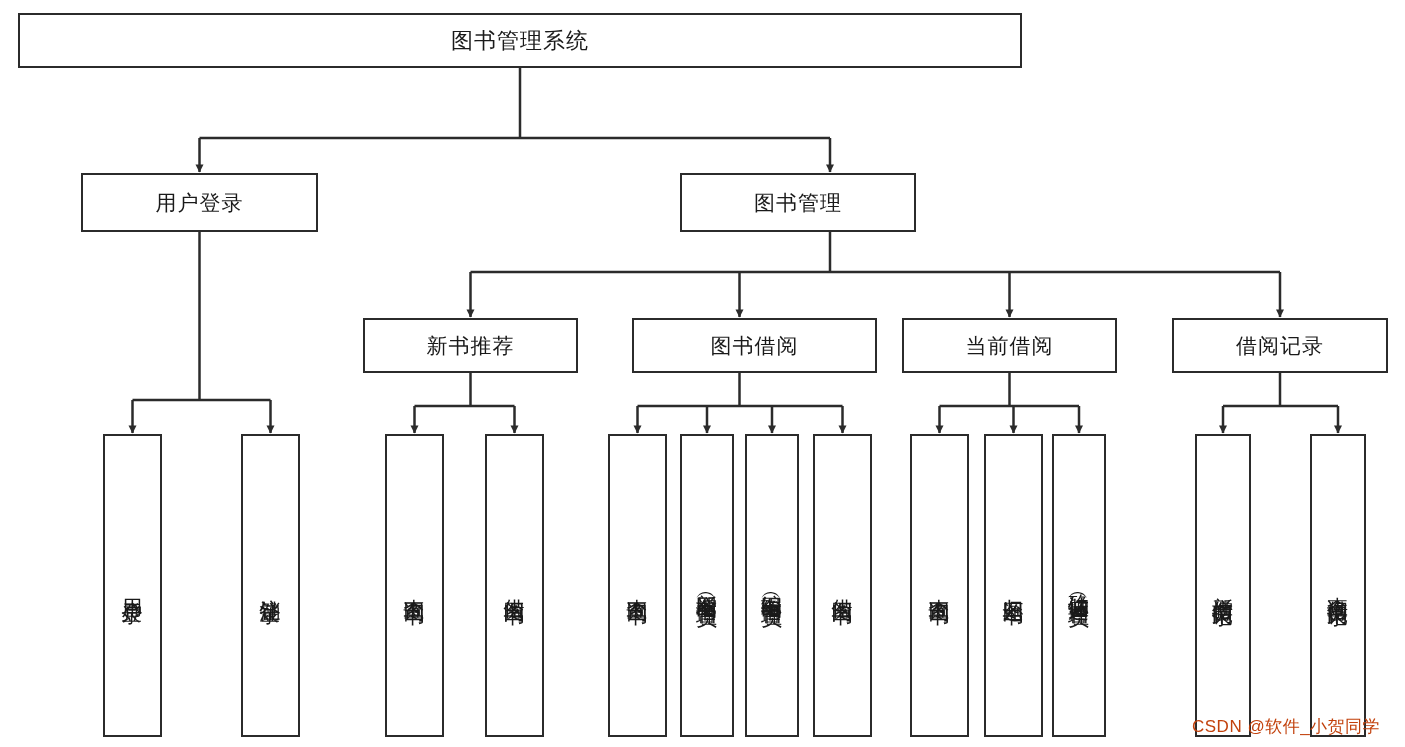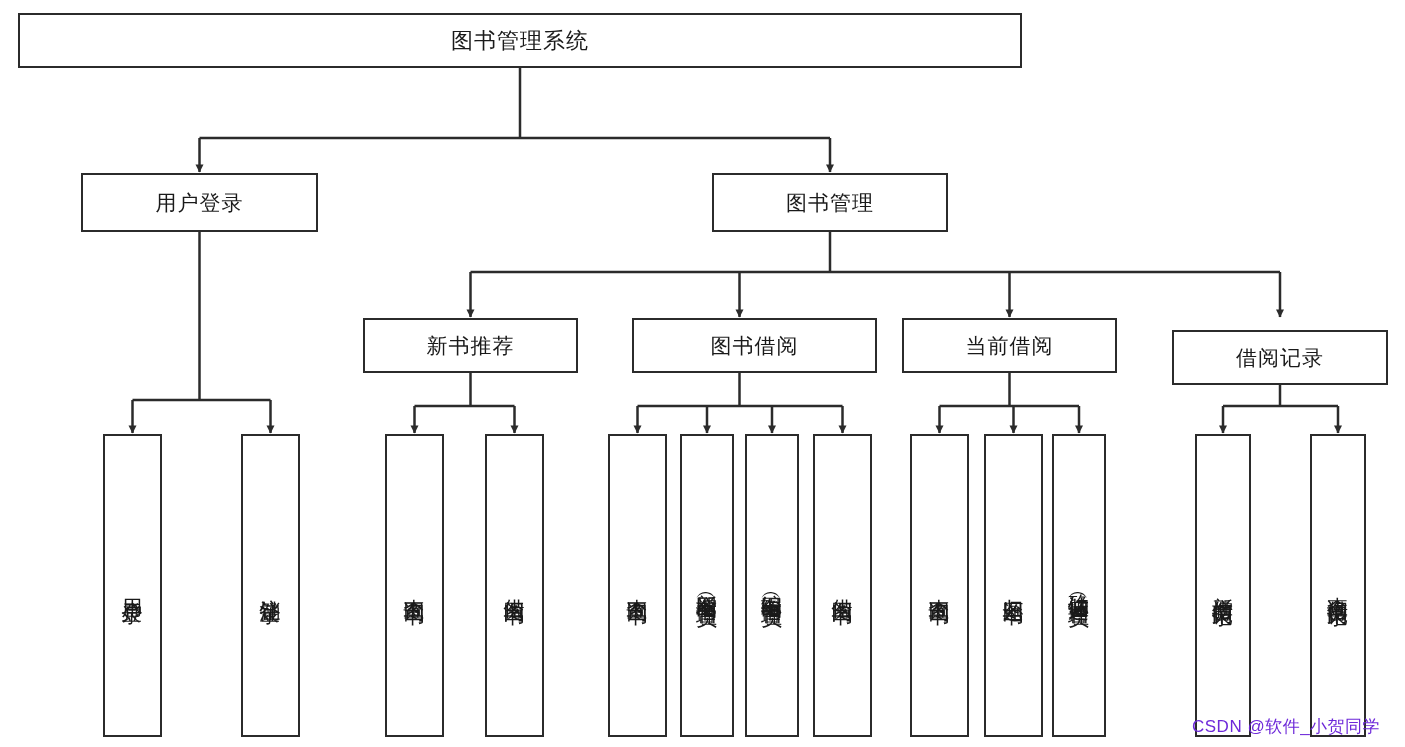"图书管理" div.node { left: 712px -> 680px }
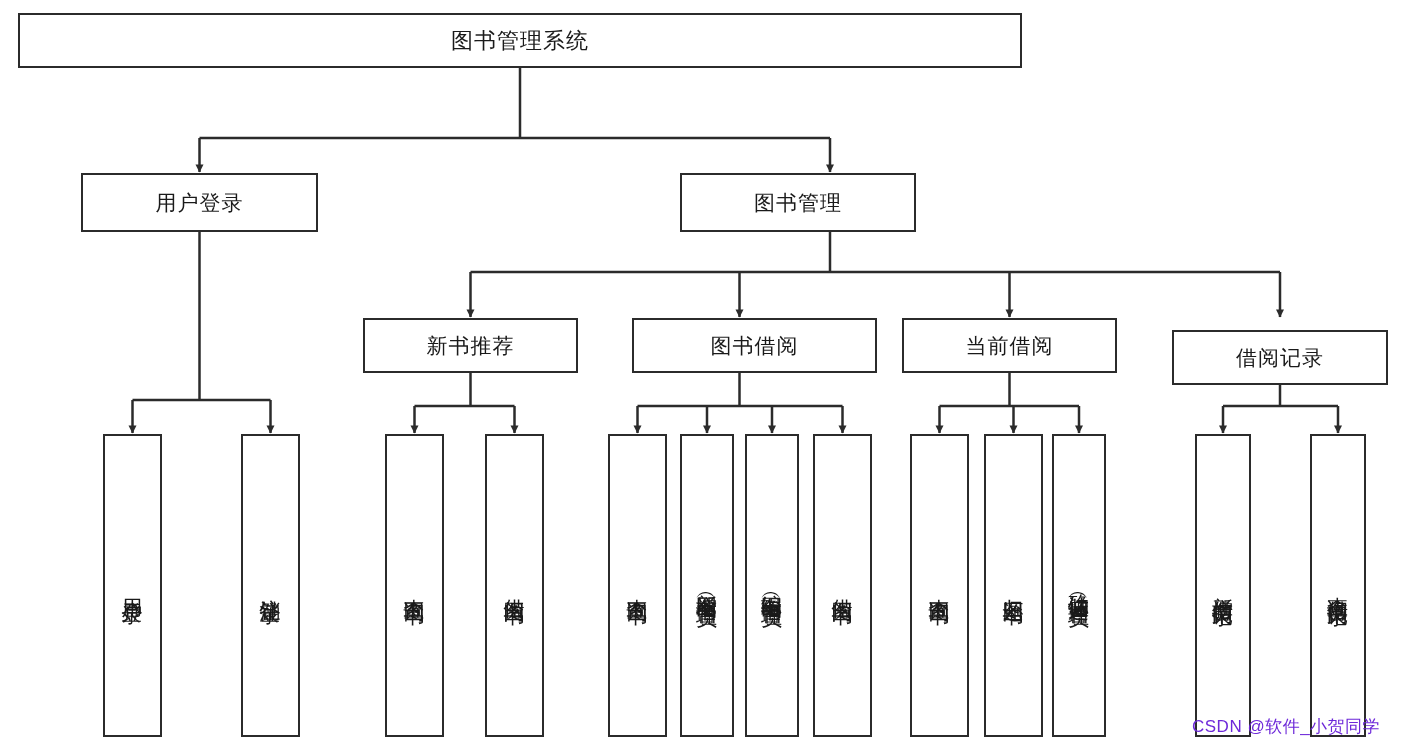"借阅记录" div.node { margin-top: 12px -> none }
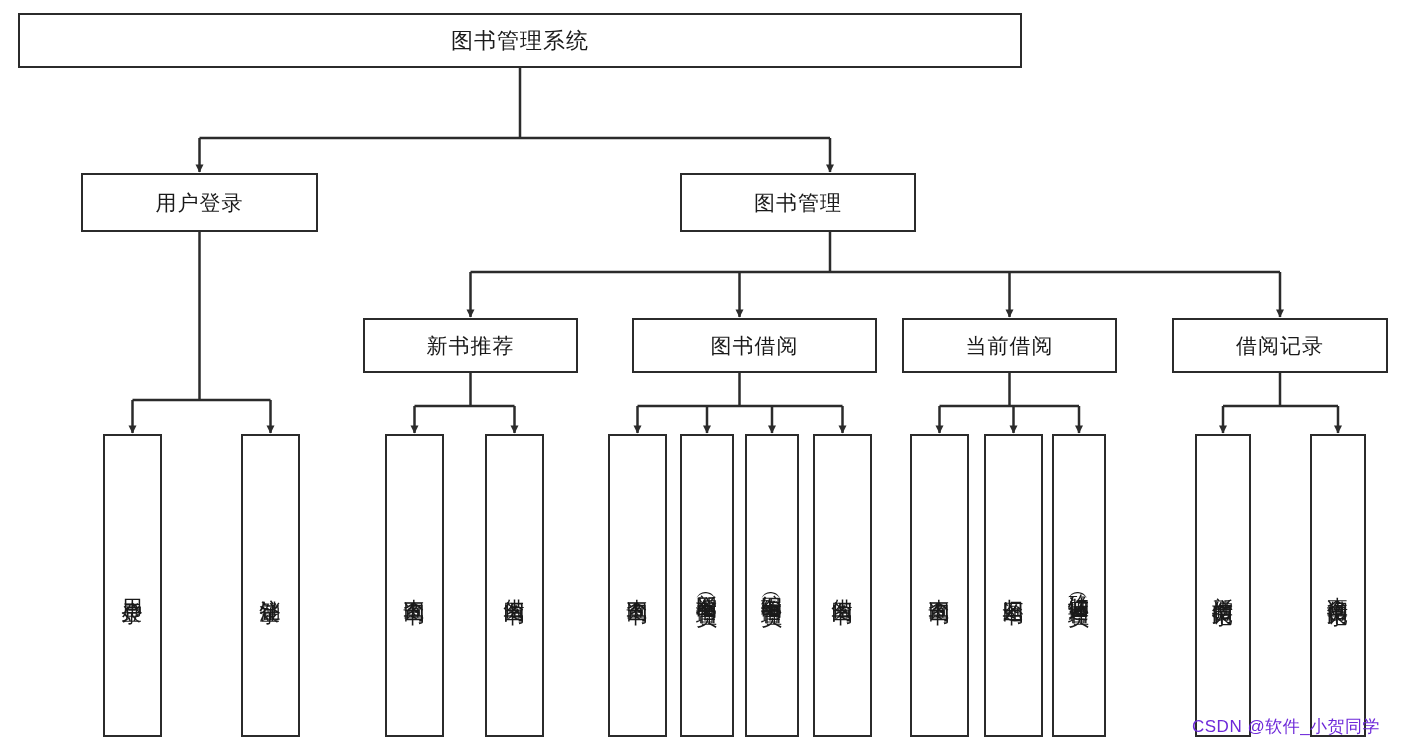"CSDN @软件_小贺同学" .watermark { color: #6d28d9 -> #c2410c }
